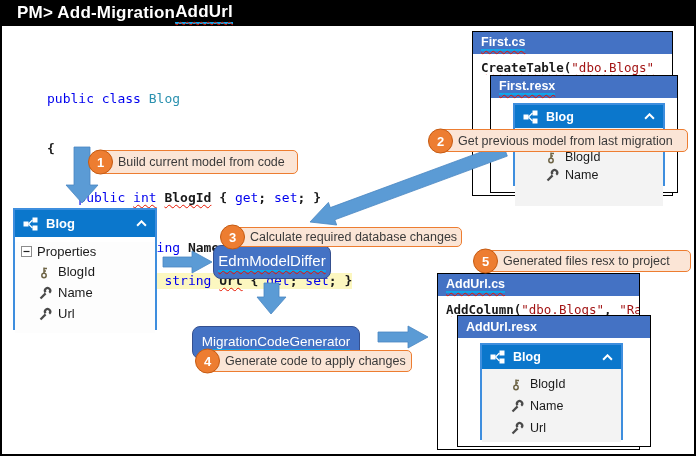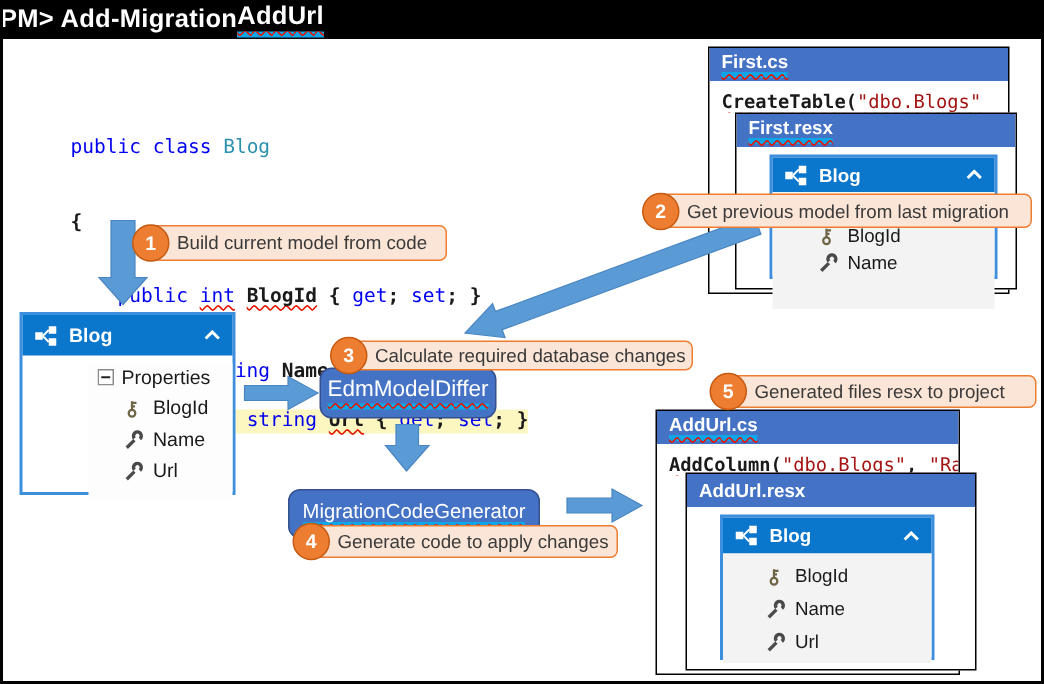"PM> Add-Migration" #titlebar { padding-left: 0 -> 17px }
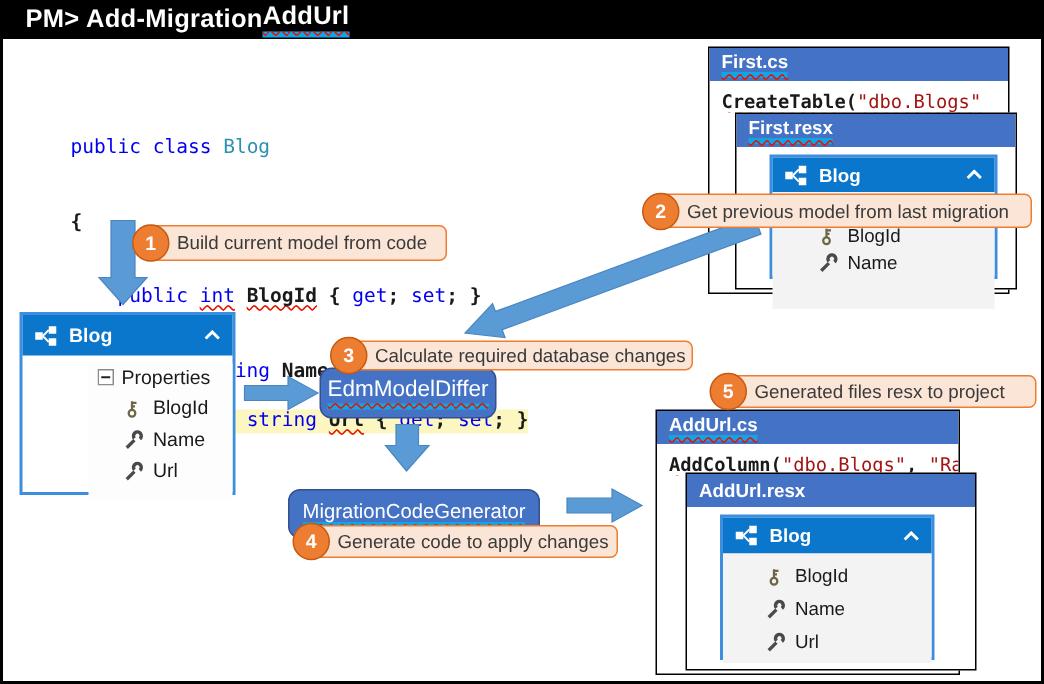"AddUrl" .uw { border-bottom: 4px solid #0ea5e9 -> 2px solid #0ea5e9 }
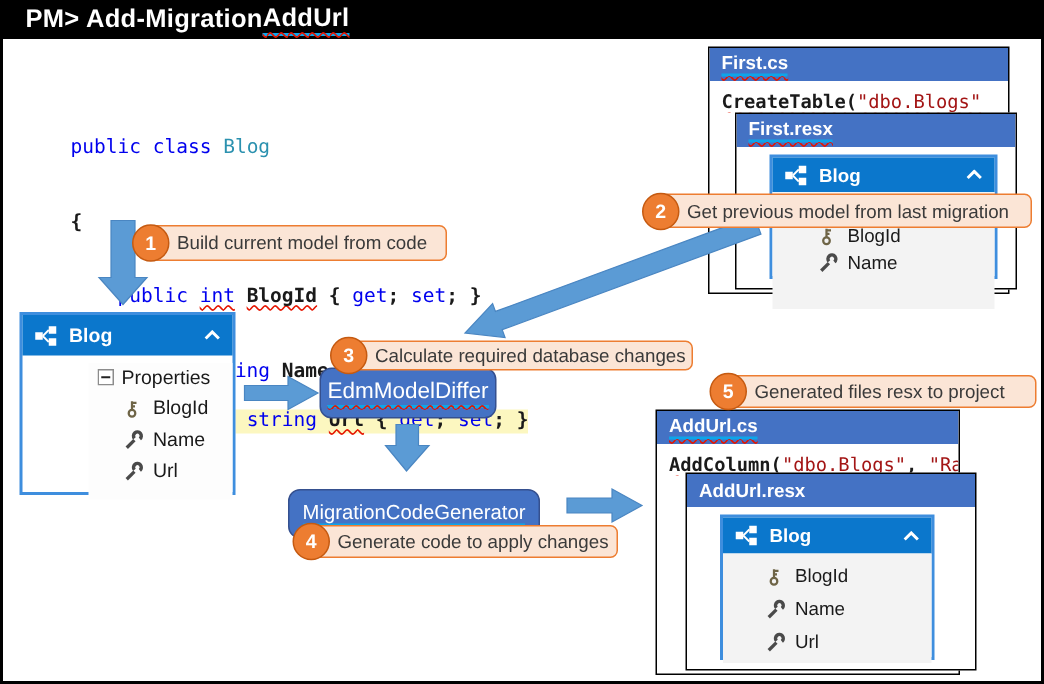"Properties" div.ebody { margin-left: 44px -> none }
